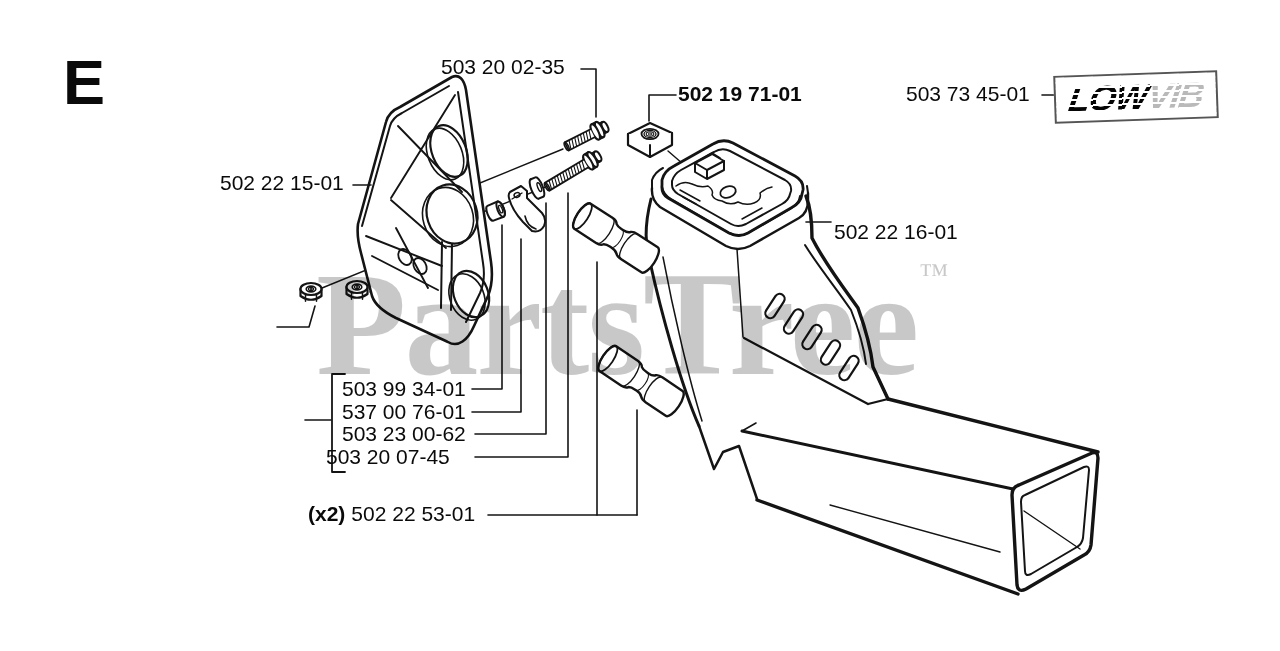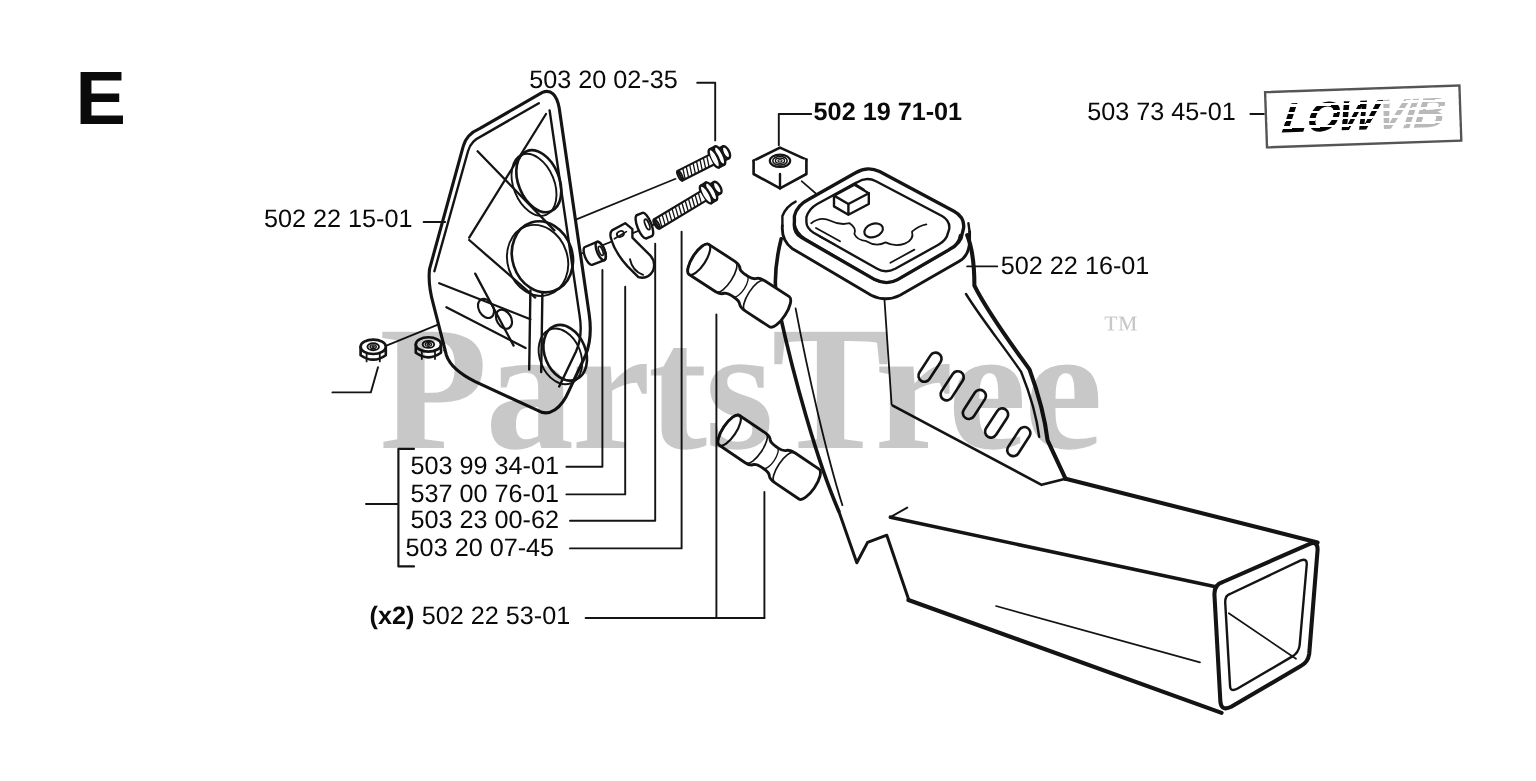"502 22 16-01" #lbl-housing { top: 211px -> 221px }
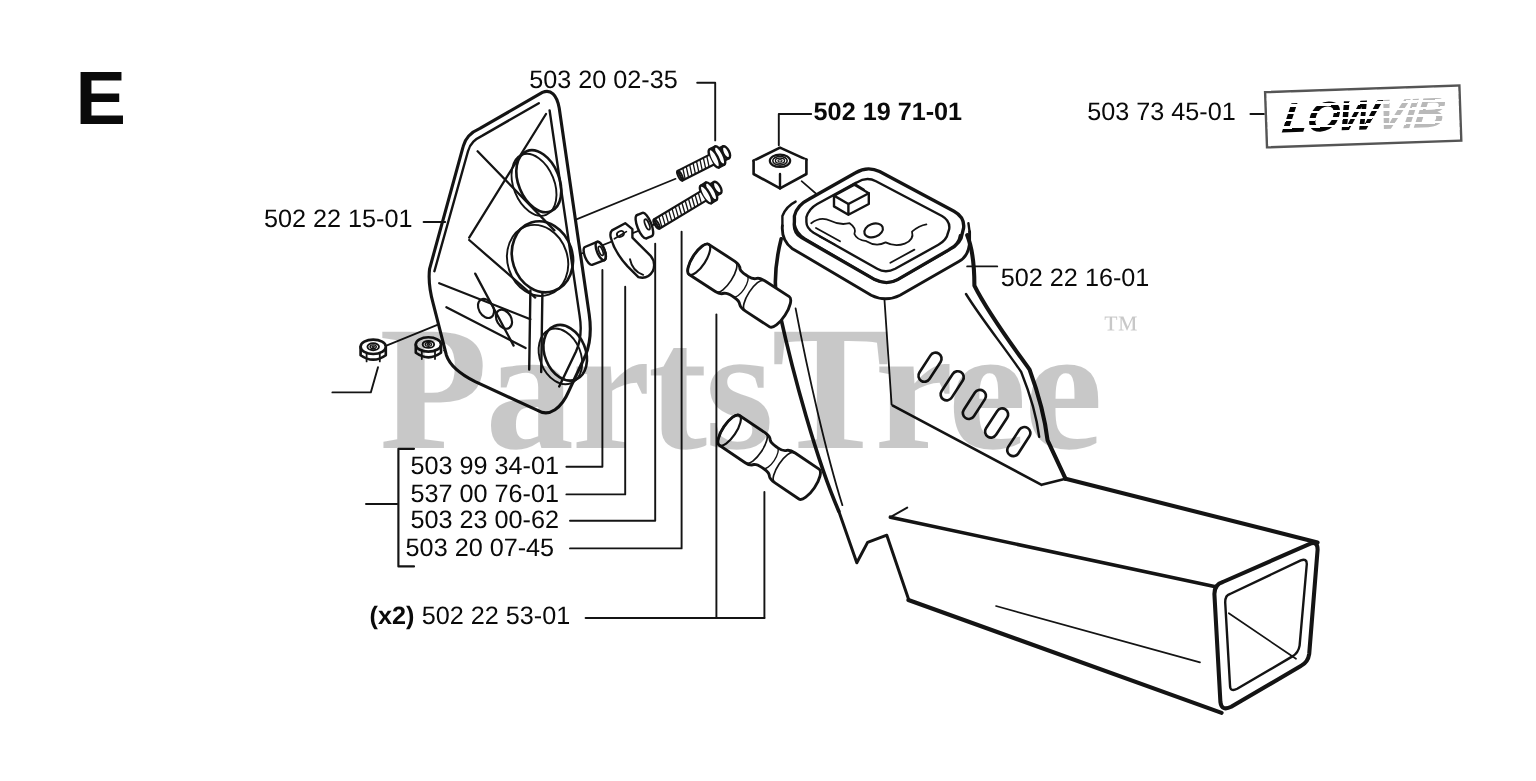"503 20 07-45" #item-3 { left: 338px -> 326px }
